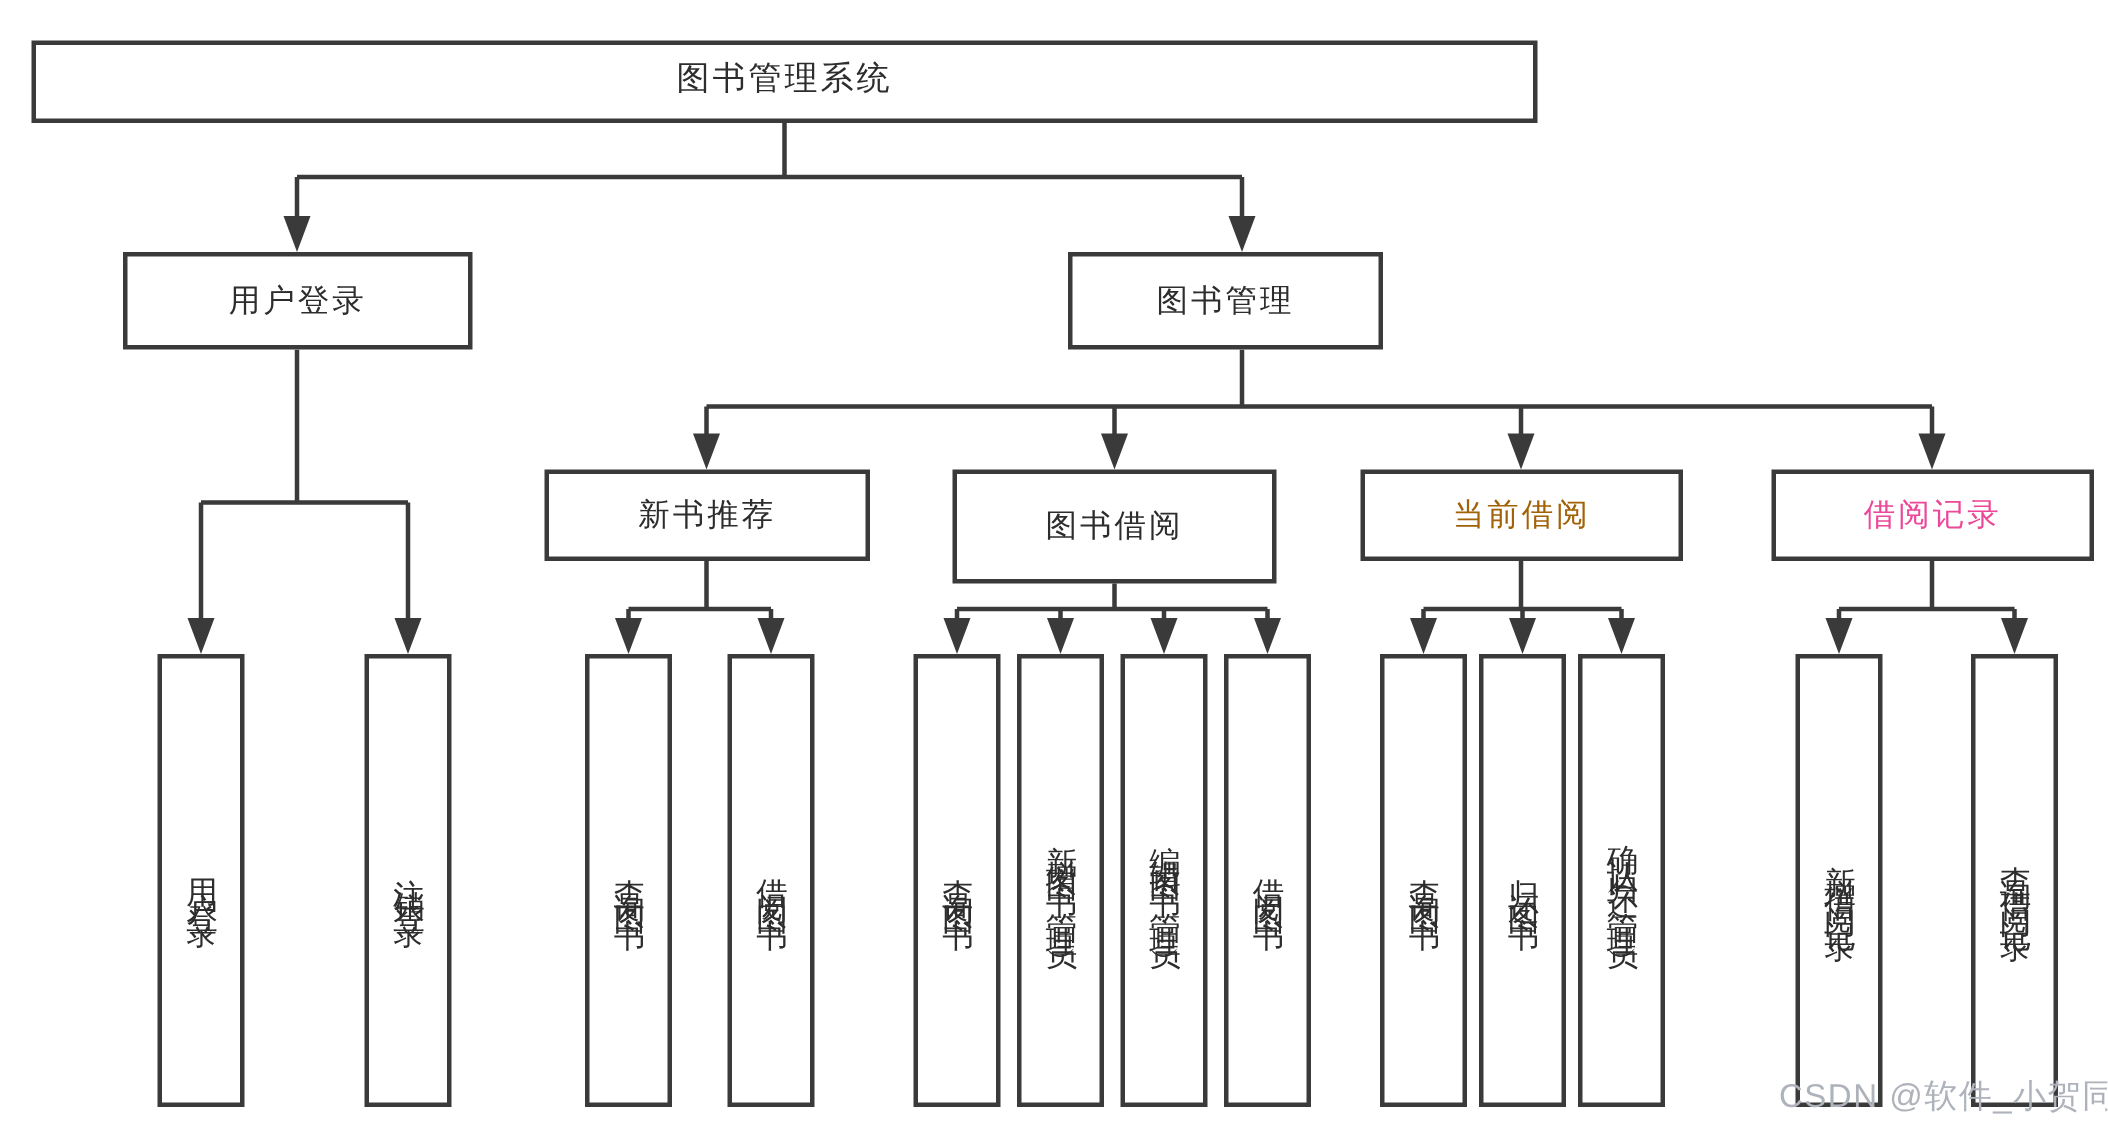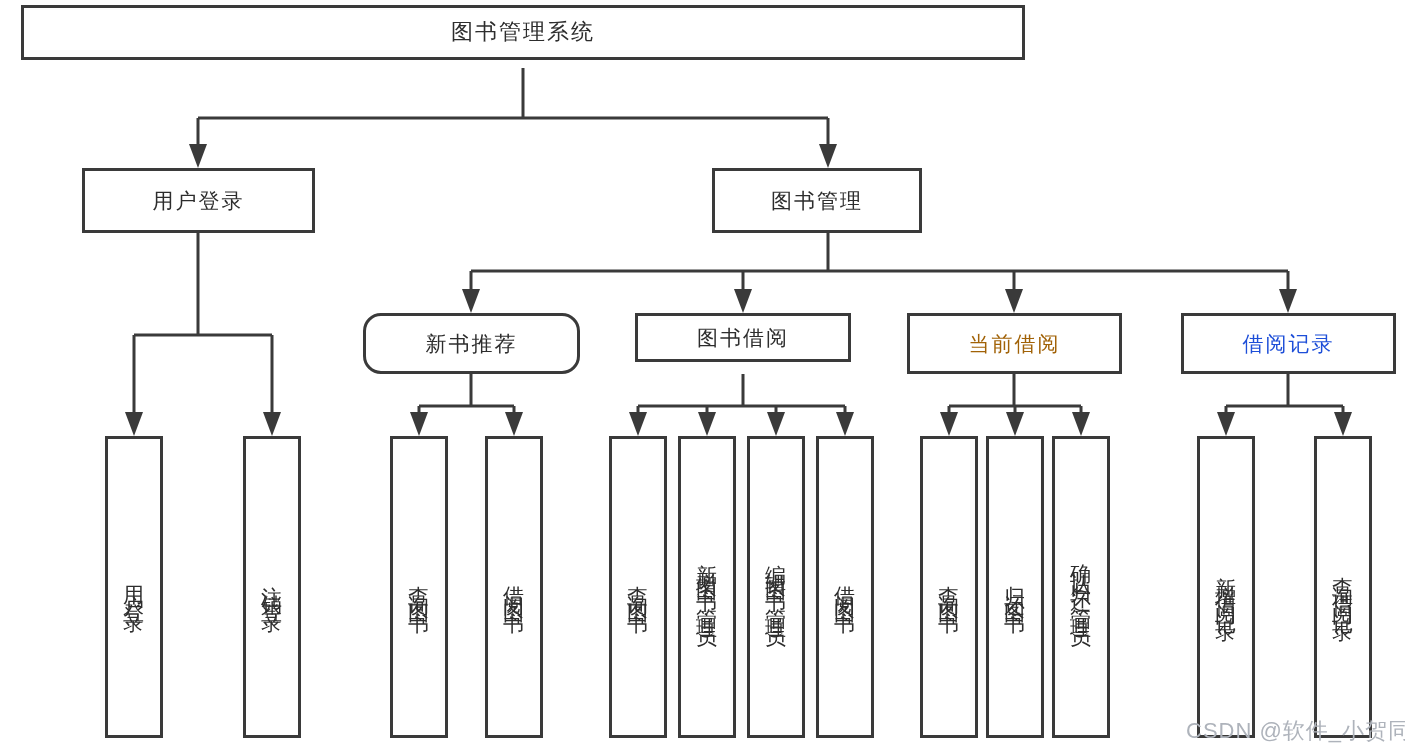"图书管理系统" div.node { font-family: none -> Liberation Mono, monospace; top: 5px -> 27px }
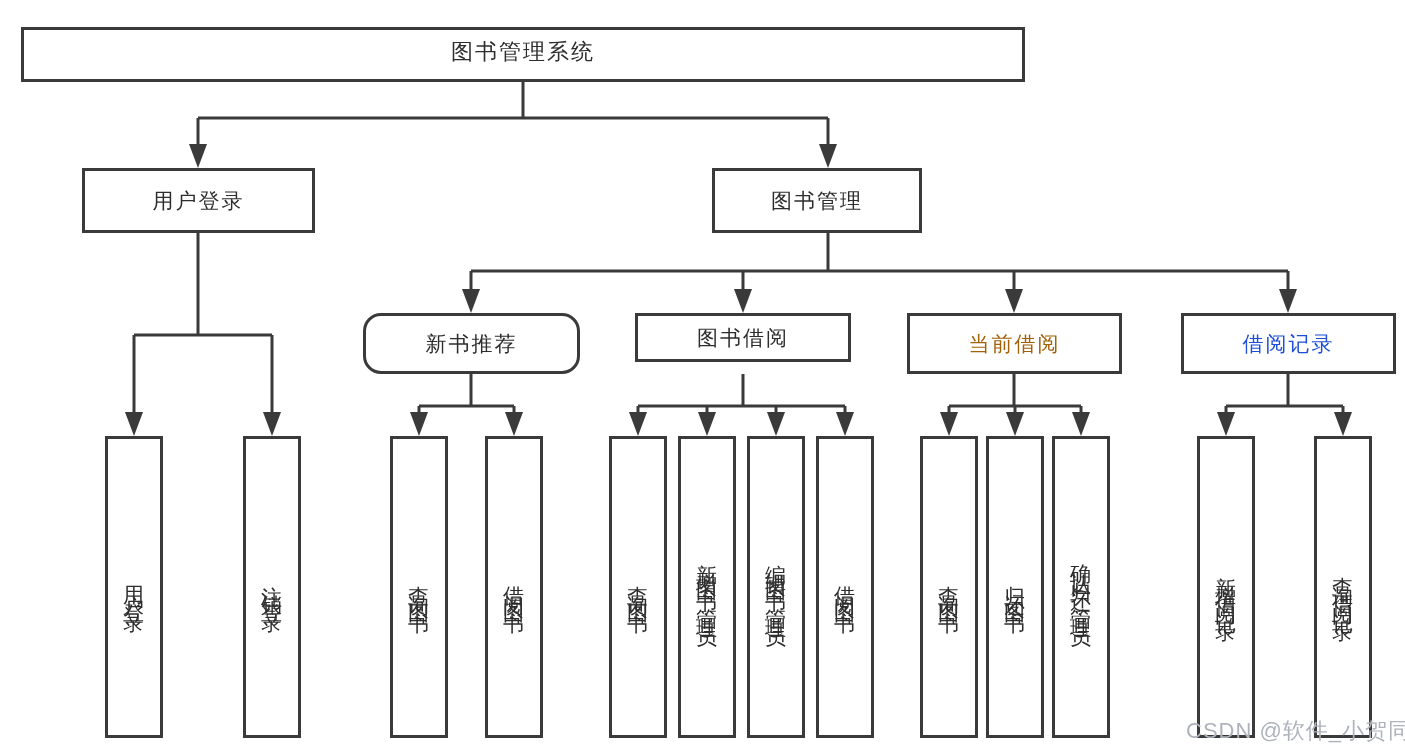"新书推荐" div.node { border-radius: 18px -> none }
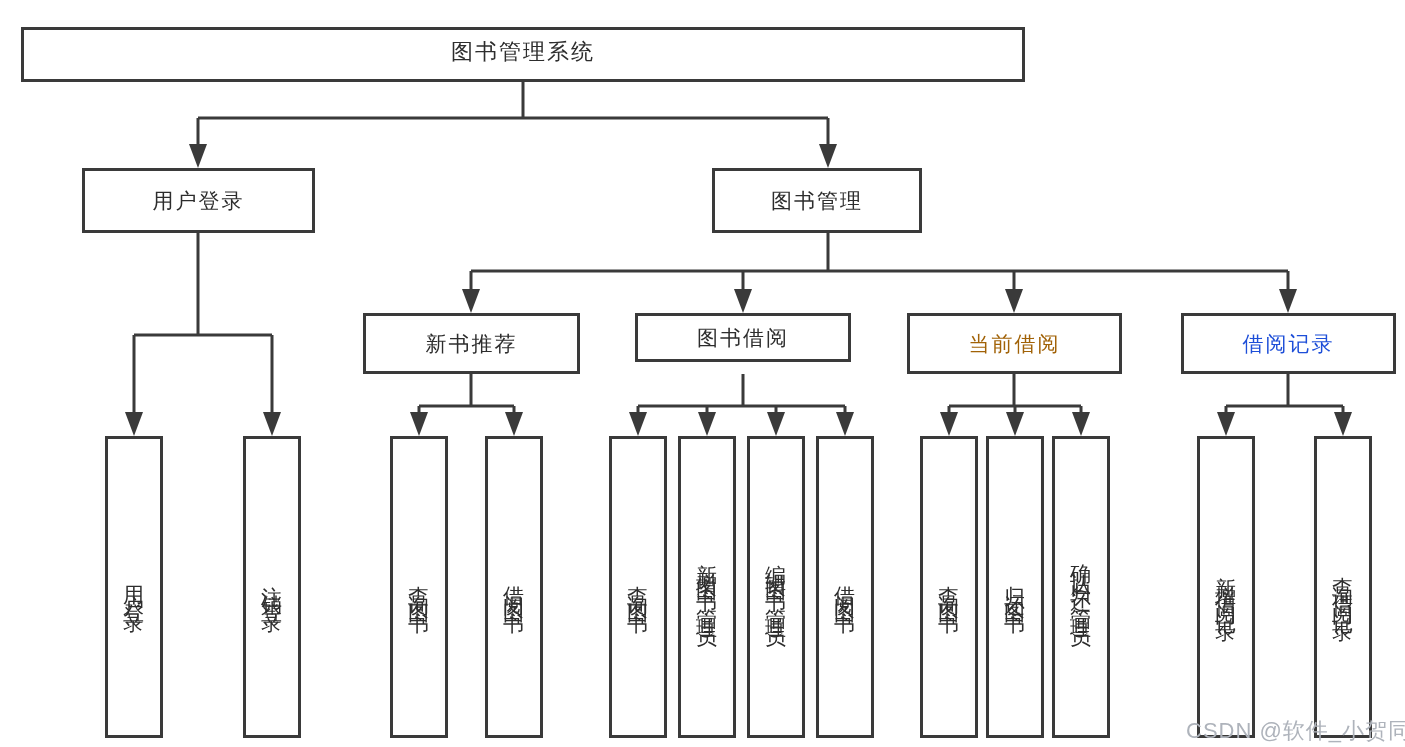"图书借阅" div.node { height: 49px -> 76px }
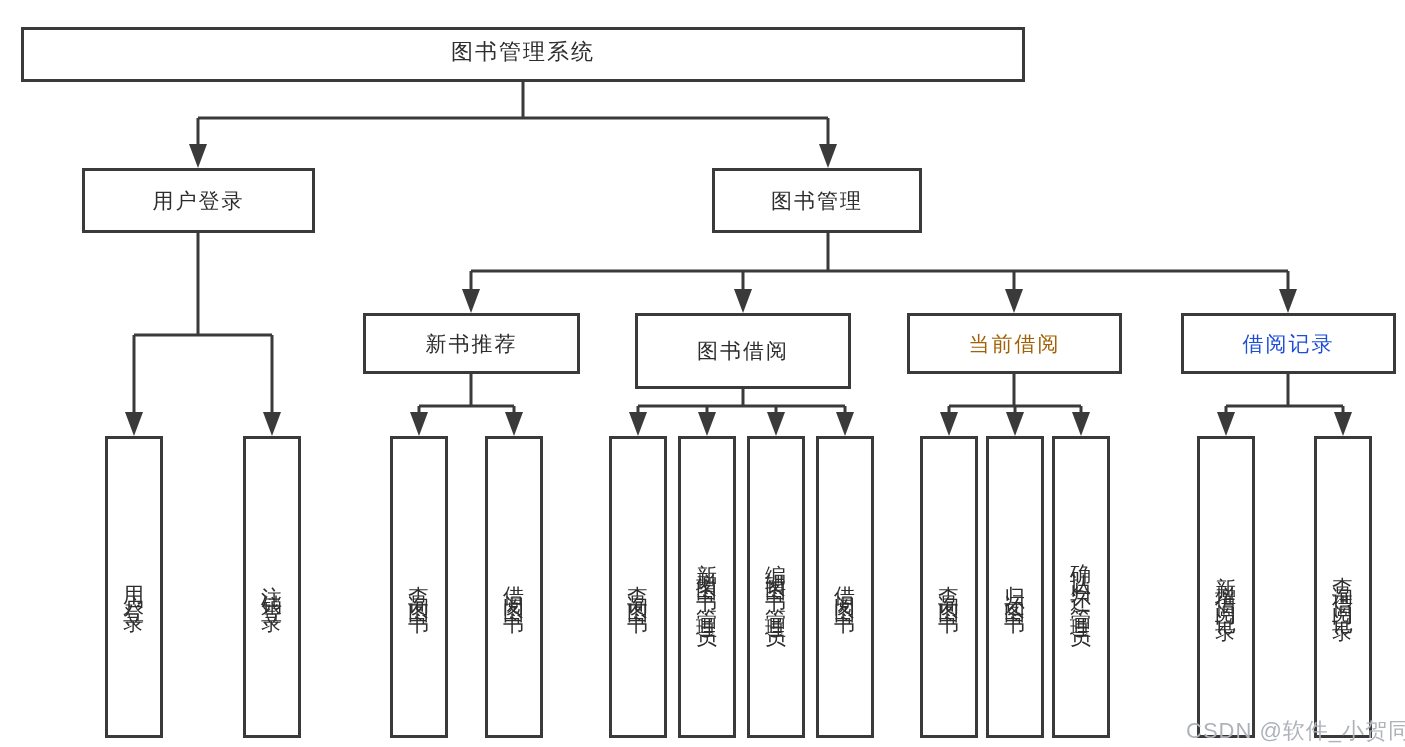"借阅记录" div.node { color: #1d4ed8 -> #ec4899 }
